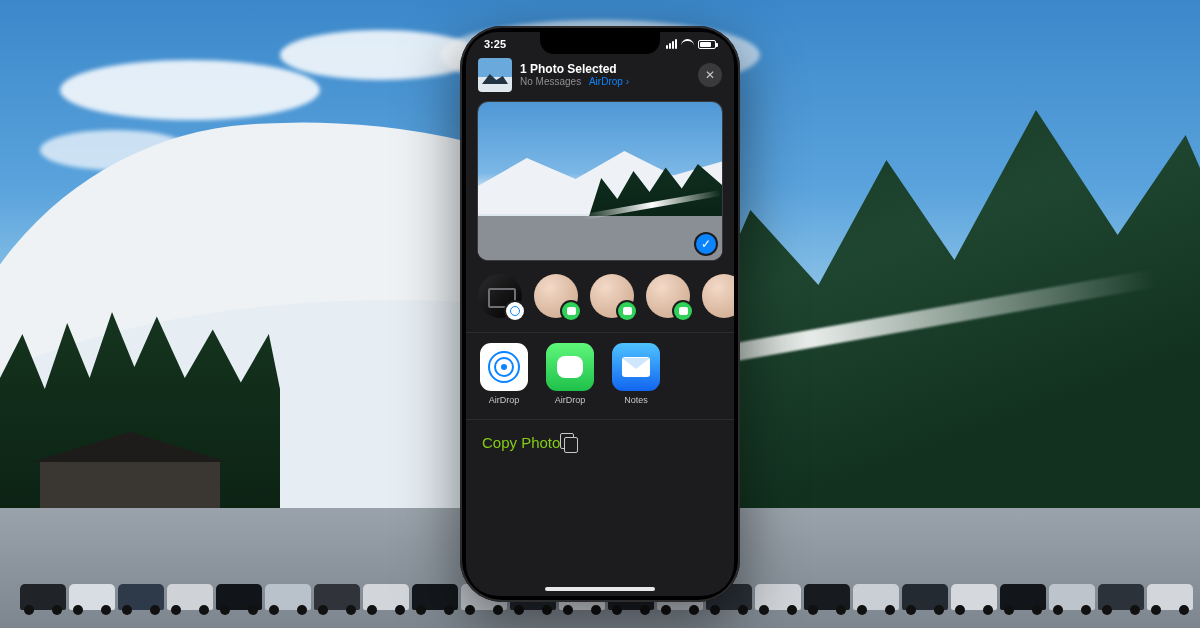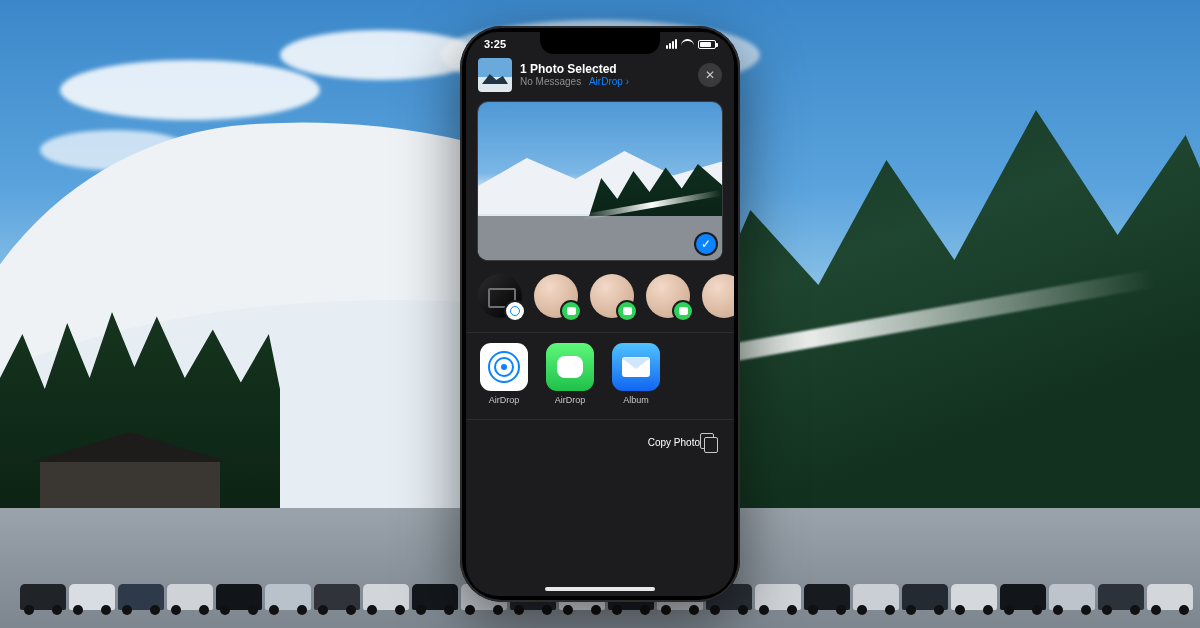"Album" div.app-label { text: Album -> Notes }
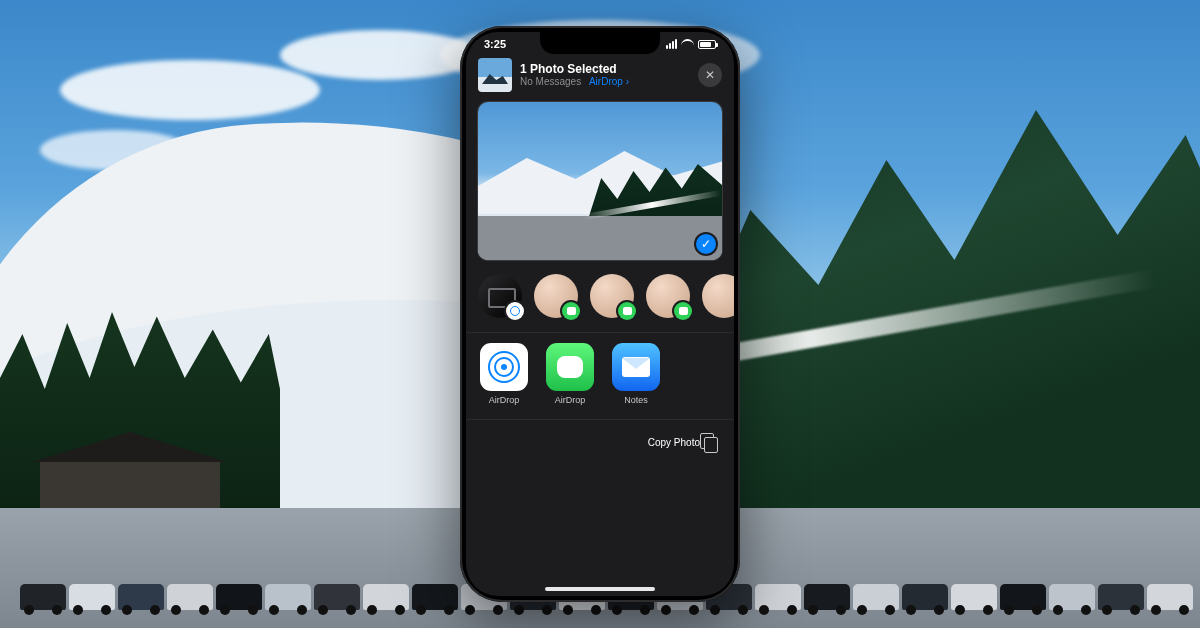"Copy Photo" .action-row { color: #ffffff -> #84cc16; font-size: 10px -> 15px; justify-content: flex-end -> flex-start }
